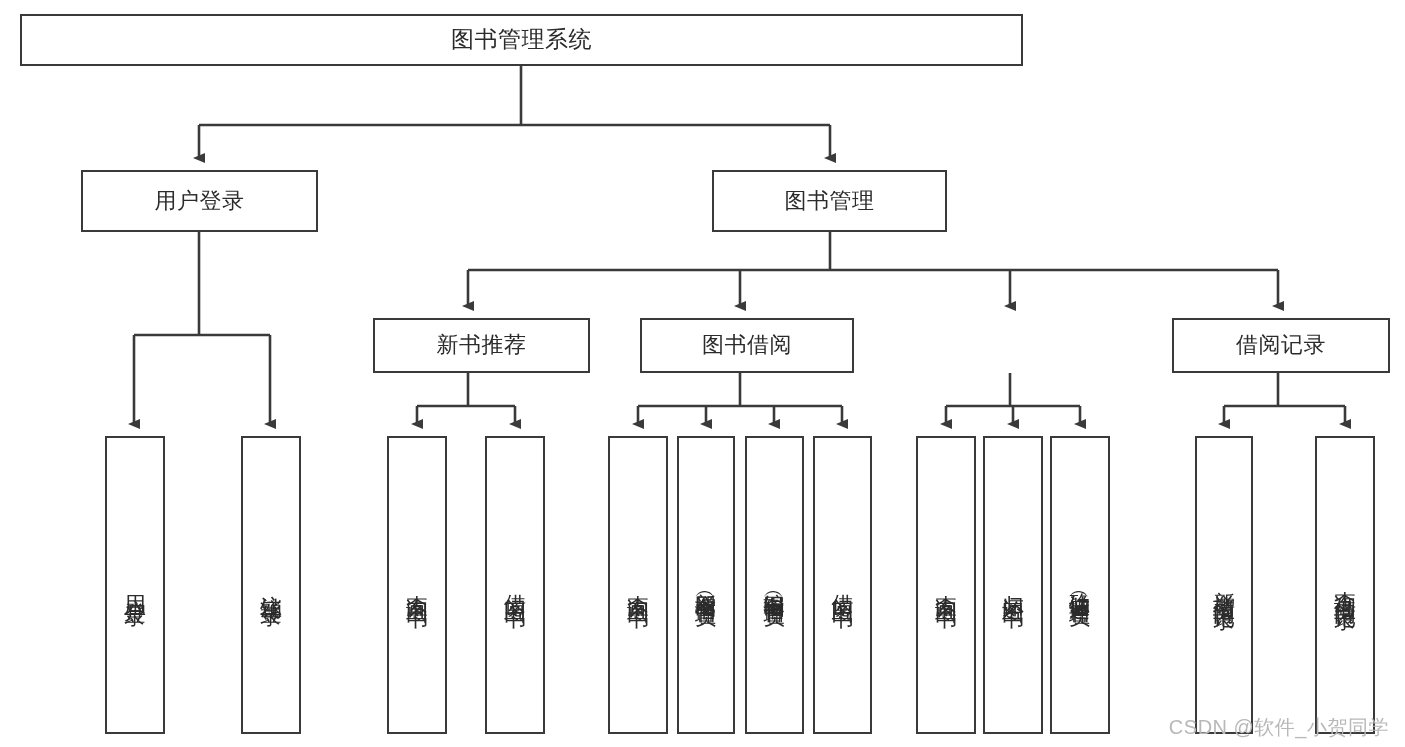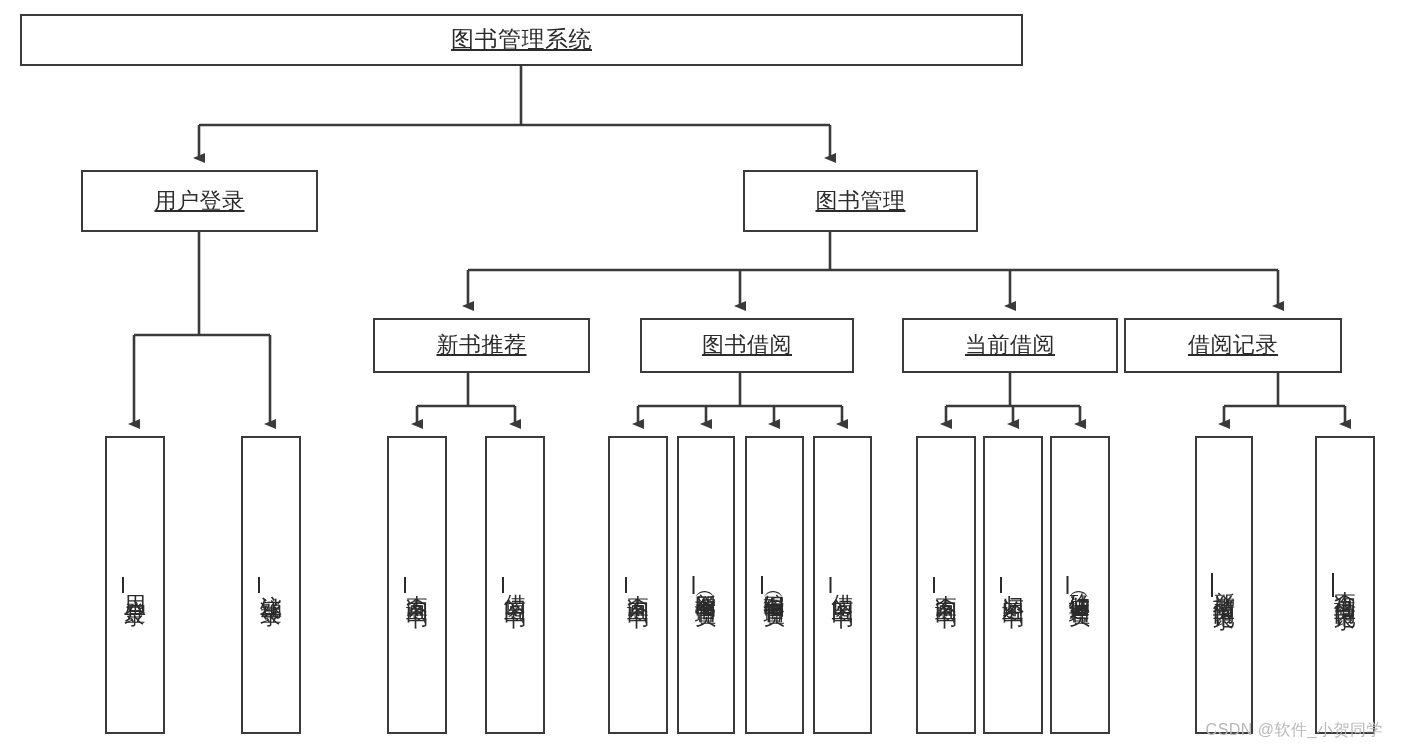"图书管理系统" .node .lbl { text-decoration: underline -> none }
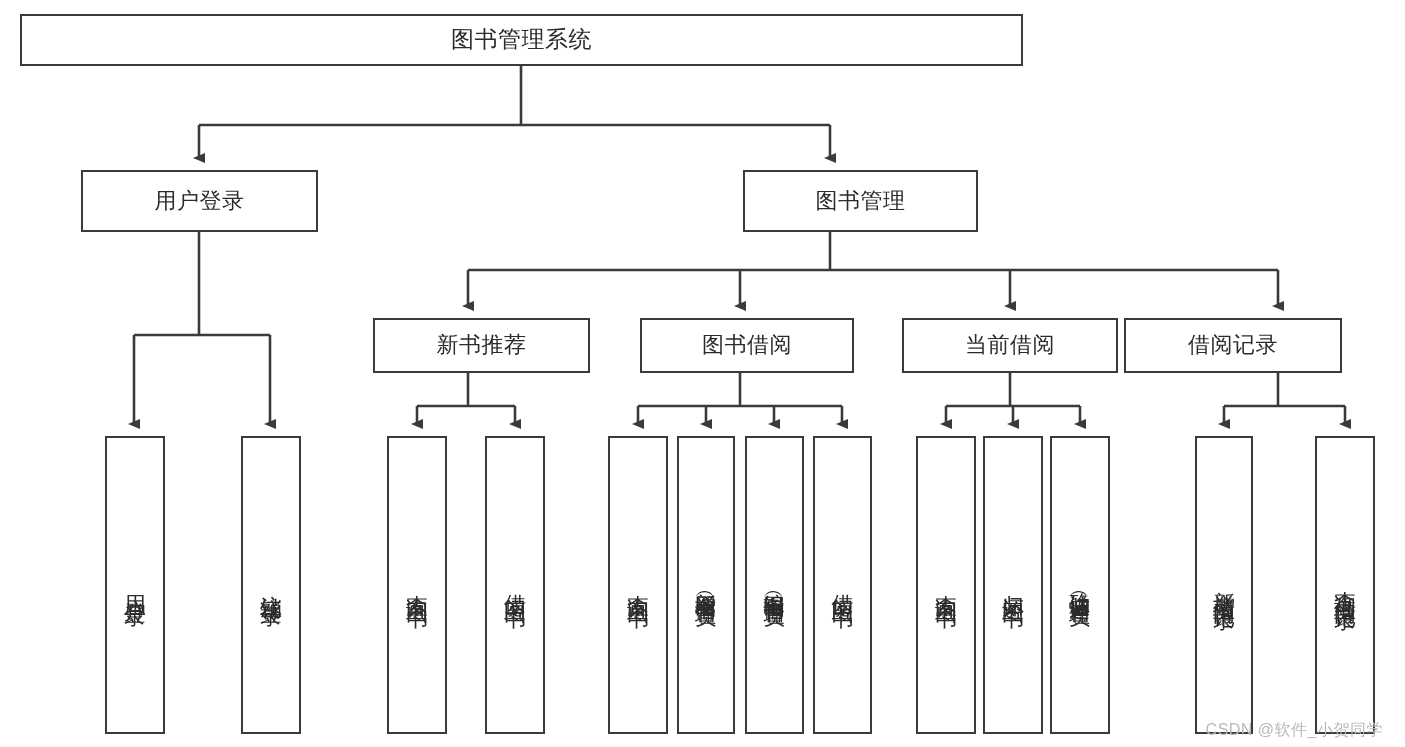"图书管理" div.node { margin-left: 31px -> none }
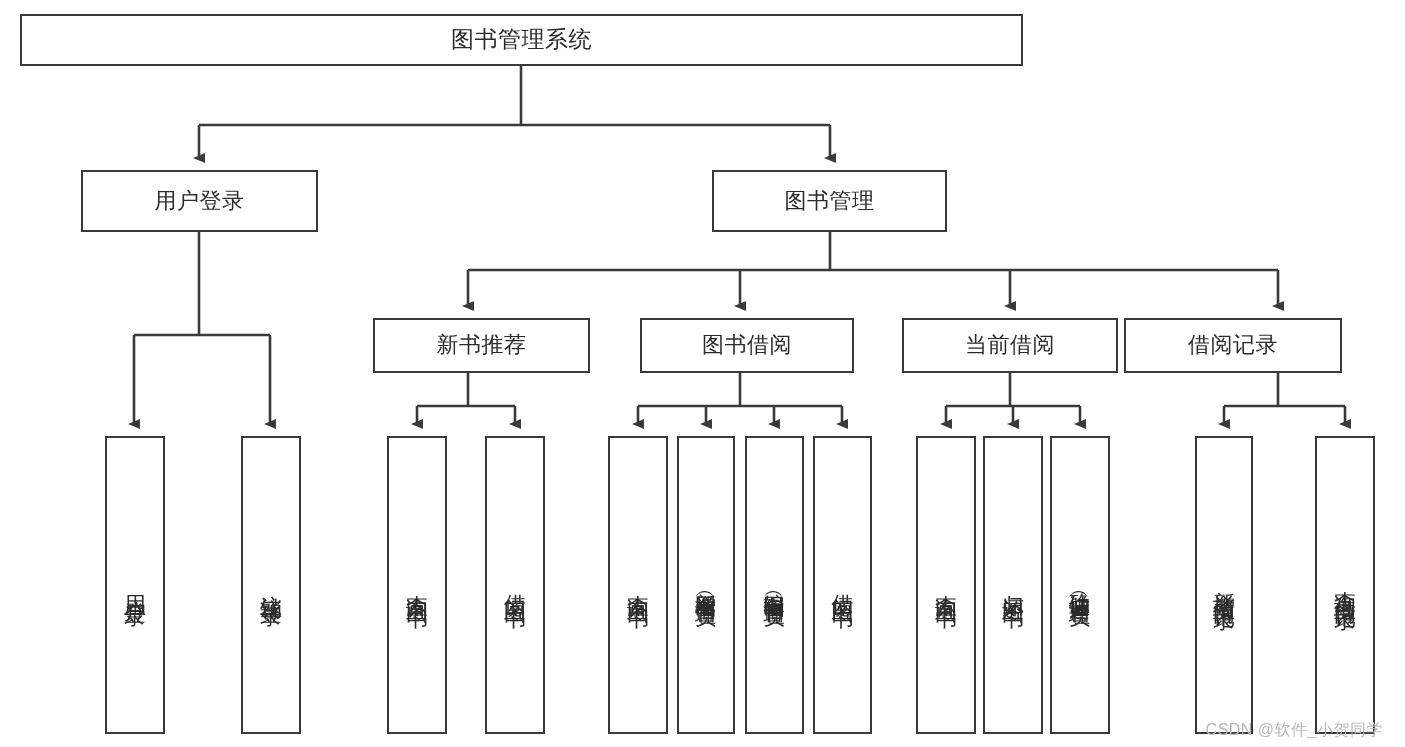"当前借阅" div.node { html: <div> <span>当前借阅</span> </div> -> none }
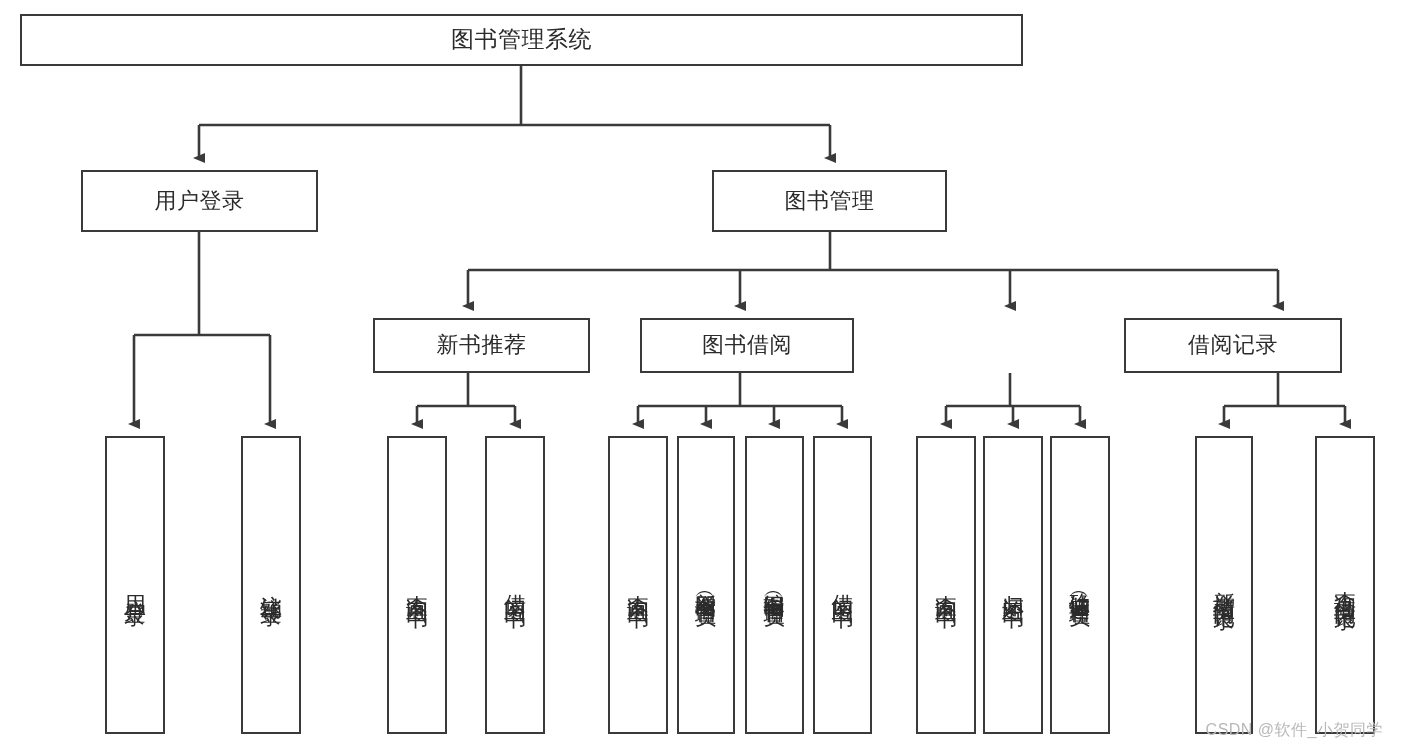"借阅记录" div.node { left: 1124px -> 1172px }
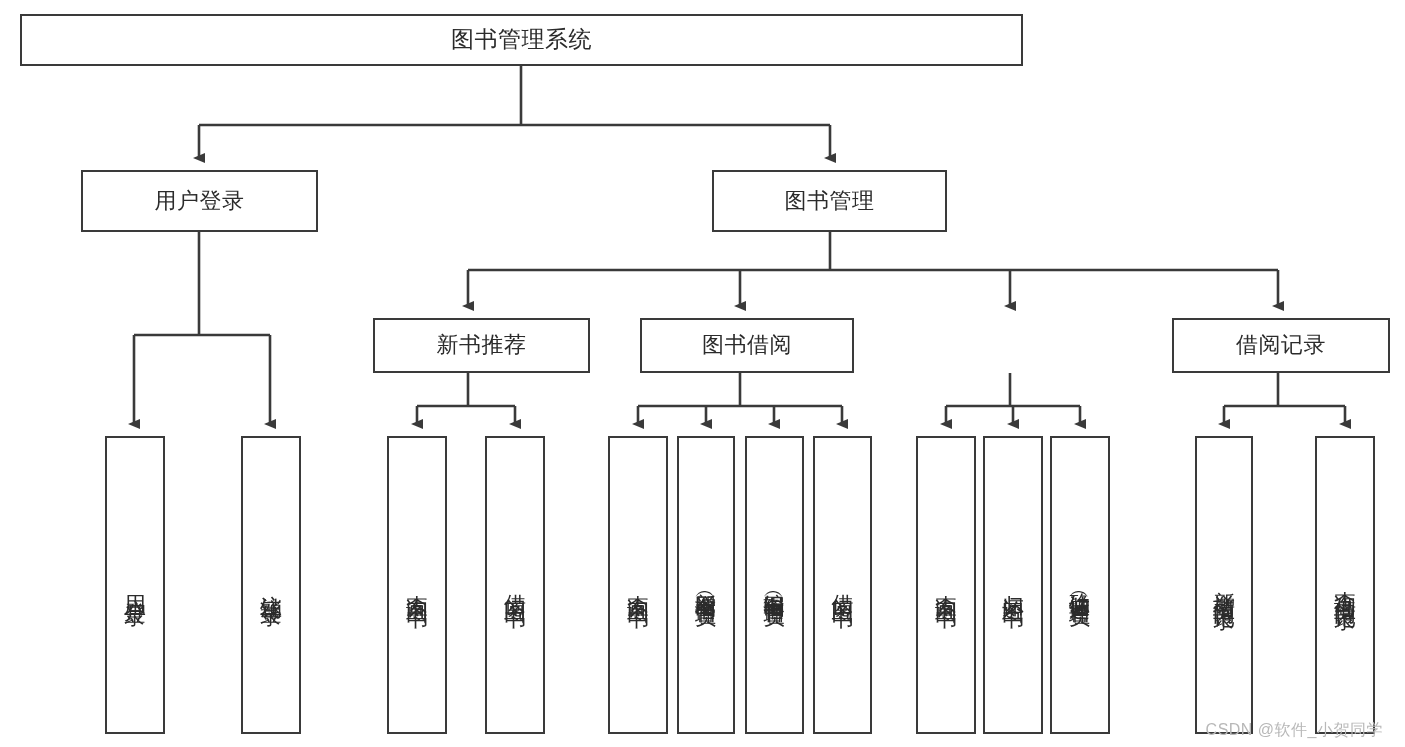"CSDN @软件_小贺同学" .wm { font-size: 16px -> 20px; right: 22px -> 16px }
